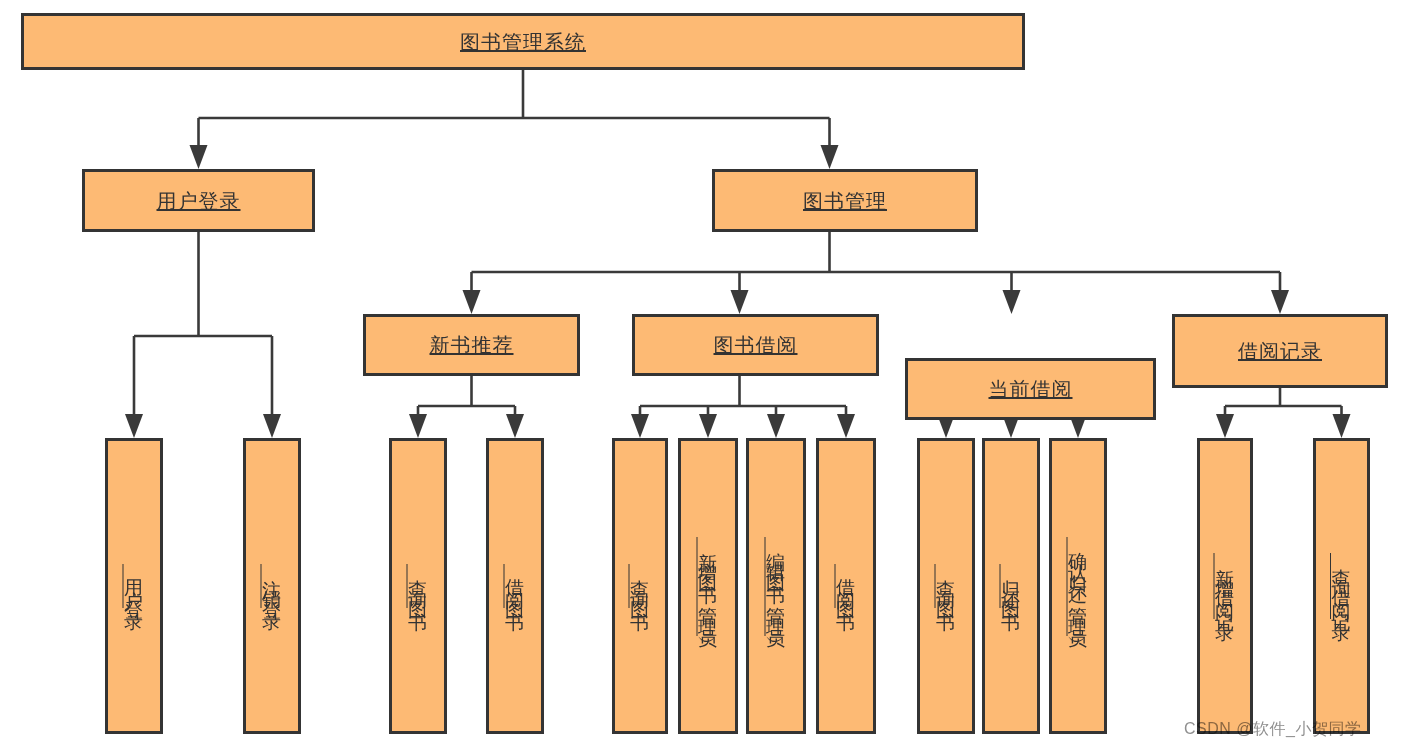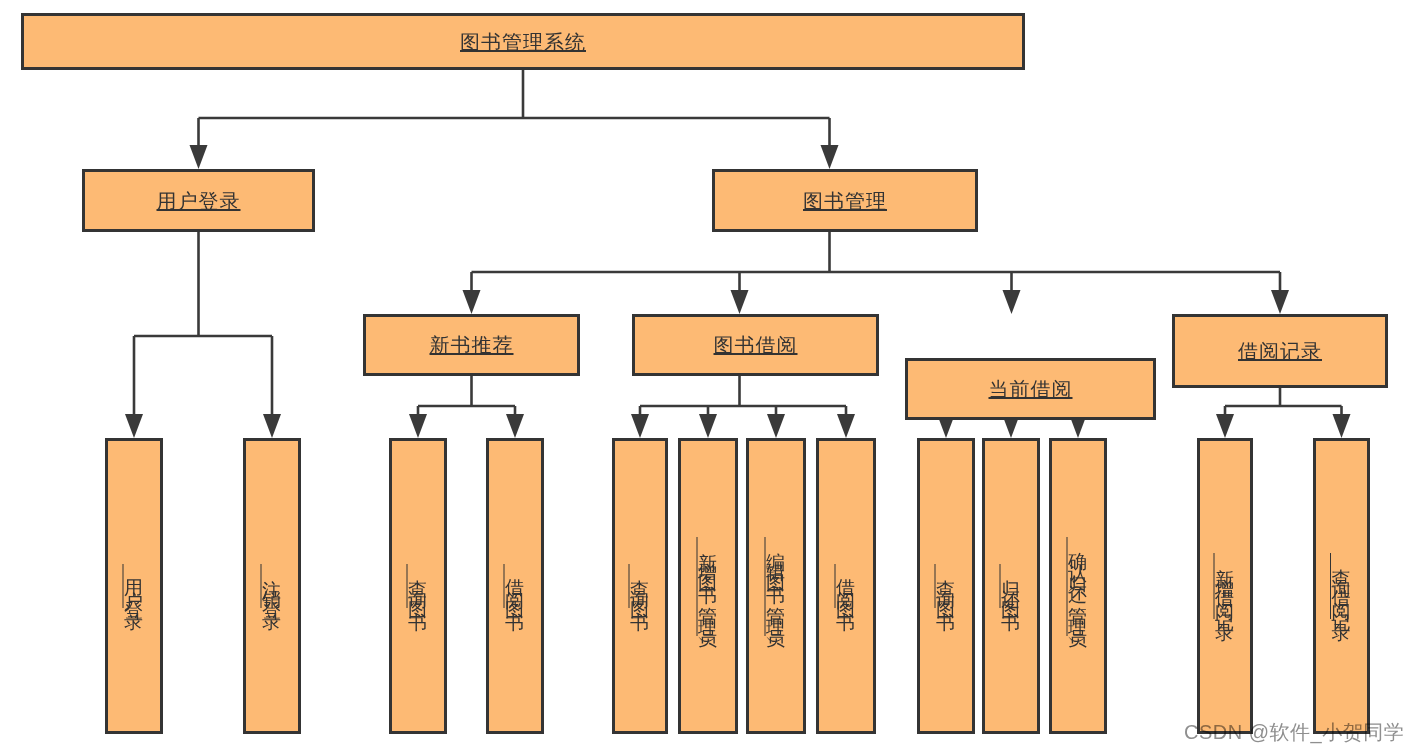"CSDN @软件_小贺同学" .watermark { font-size: 20px -> 16px }
